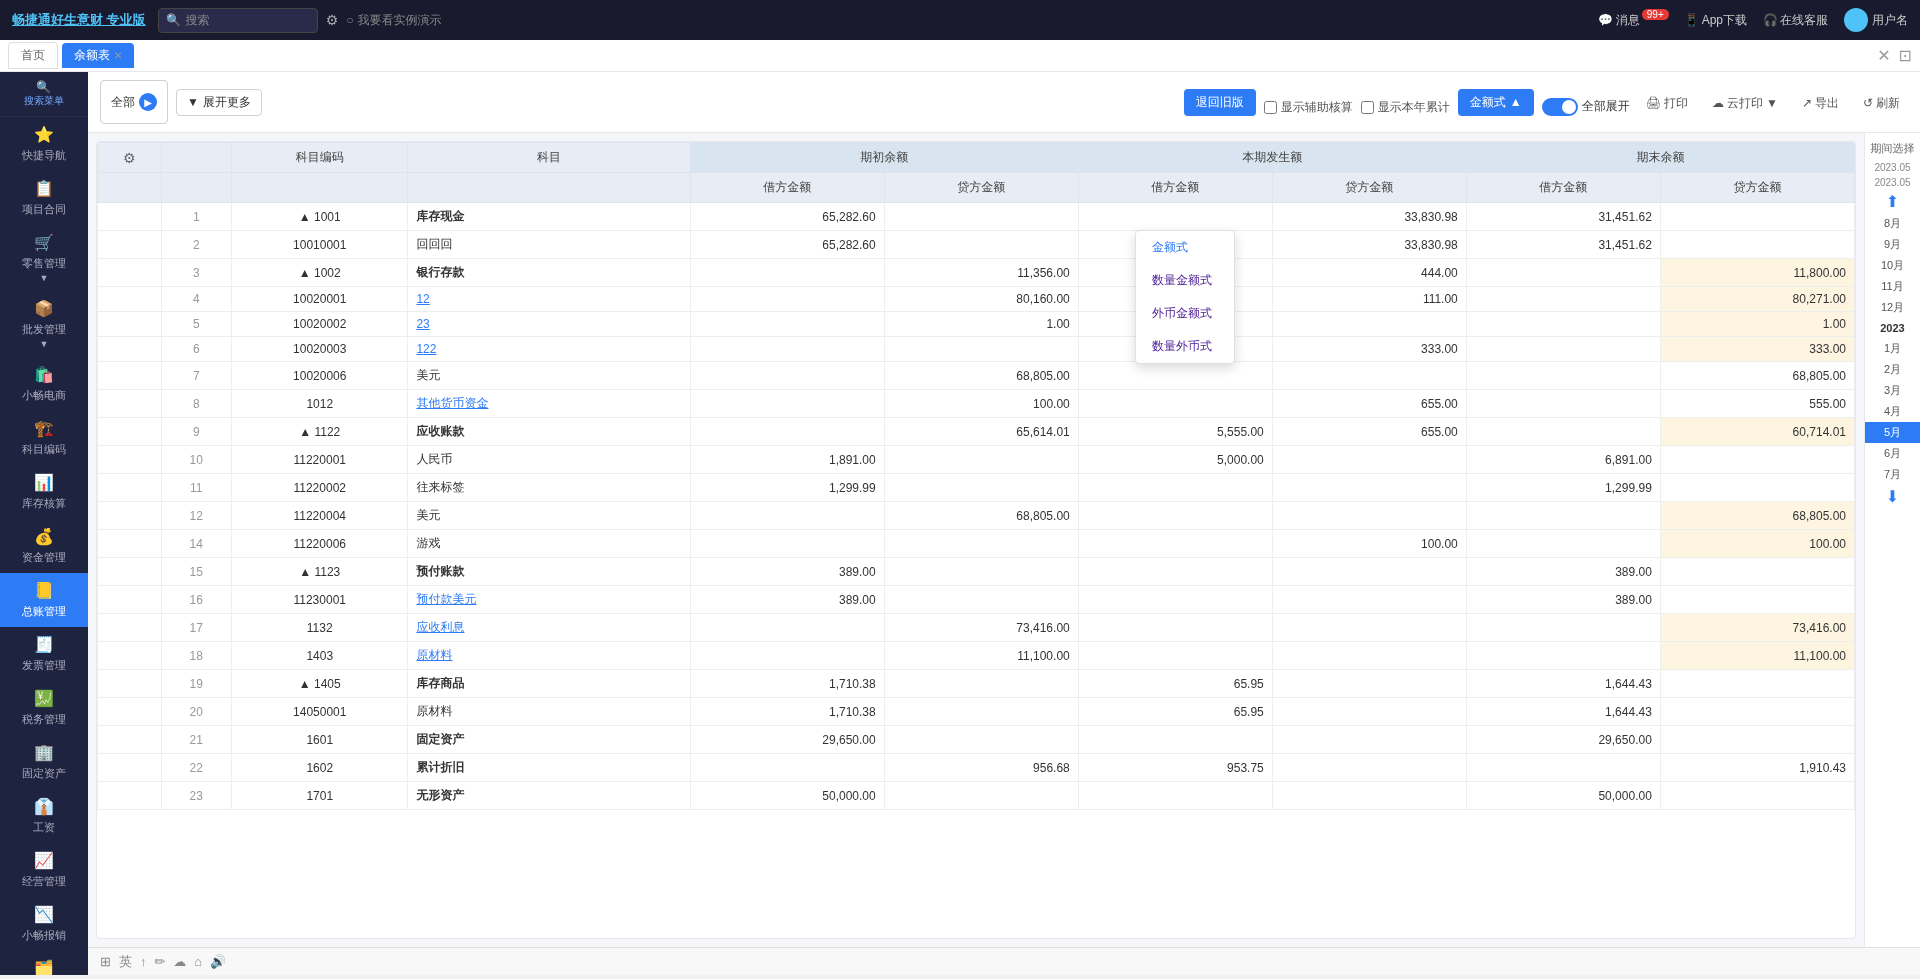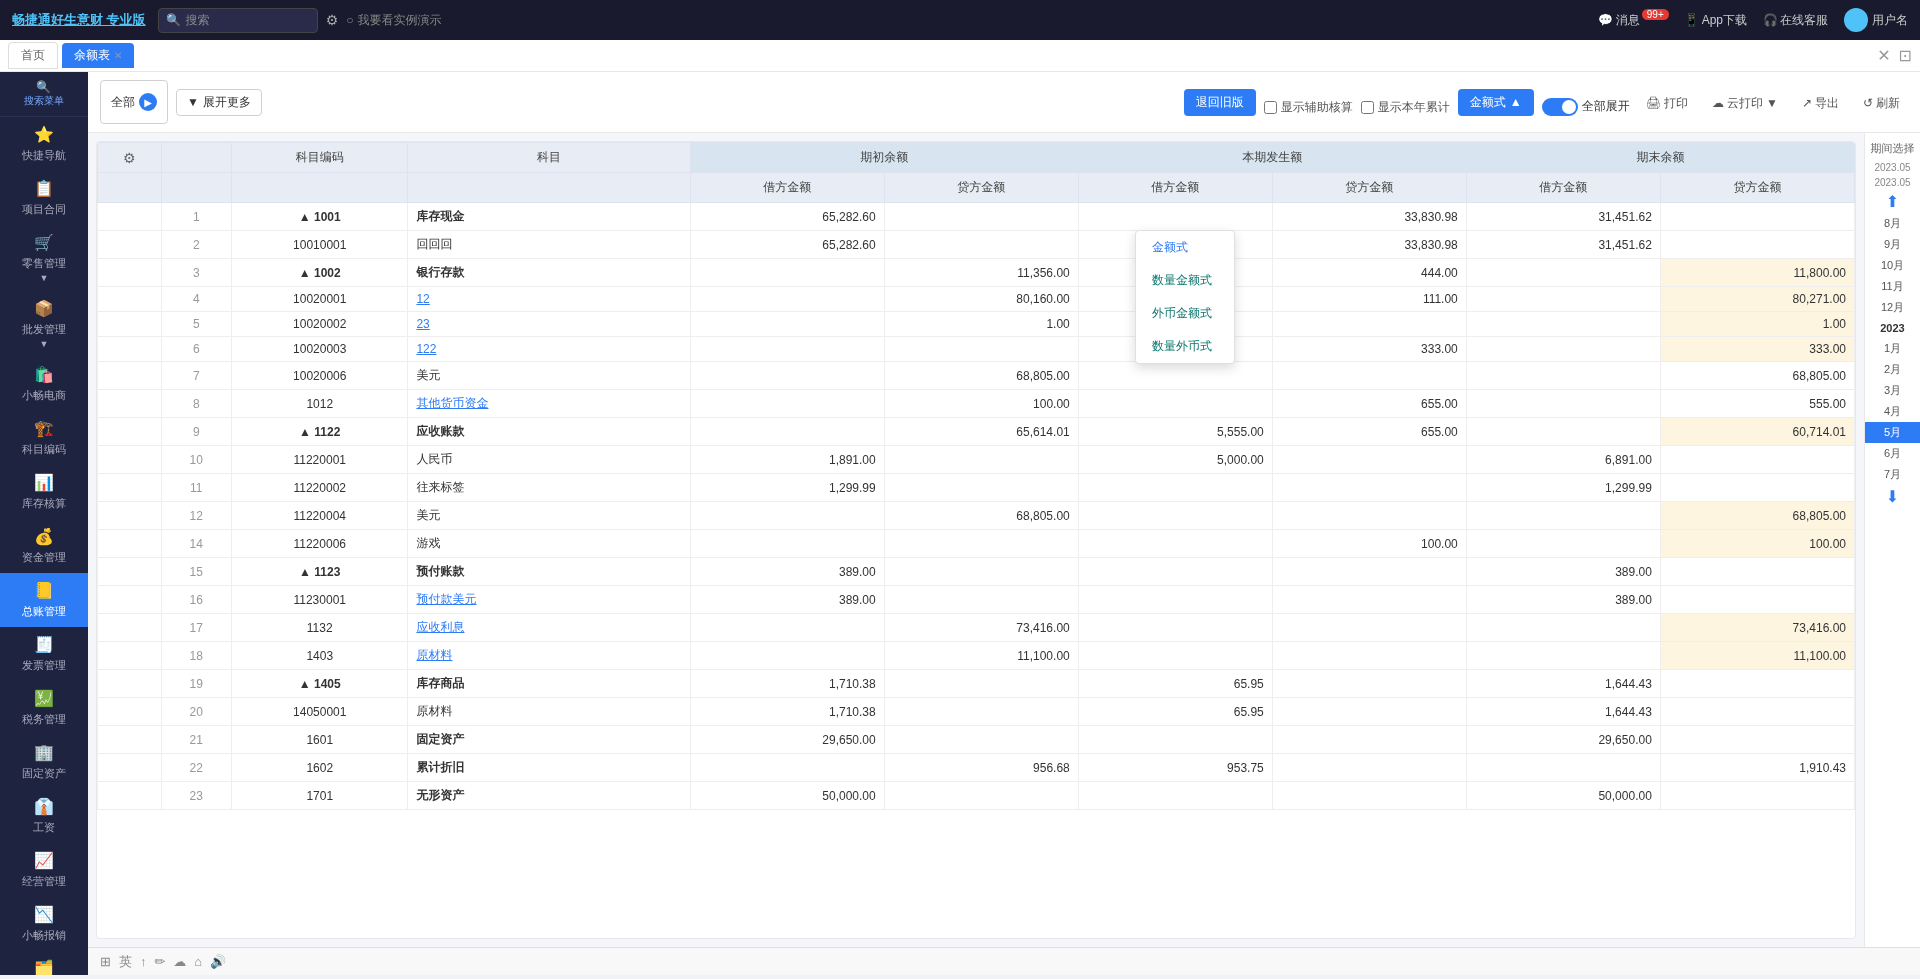"▲ 1001" .code-bold { font-weight: 700 -> 400 }
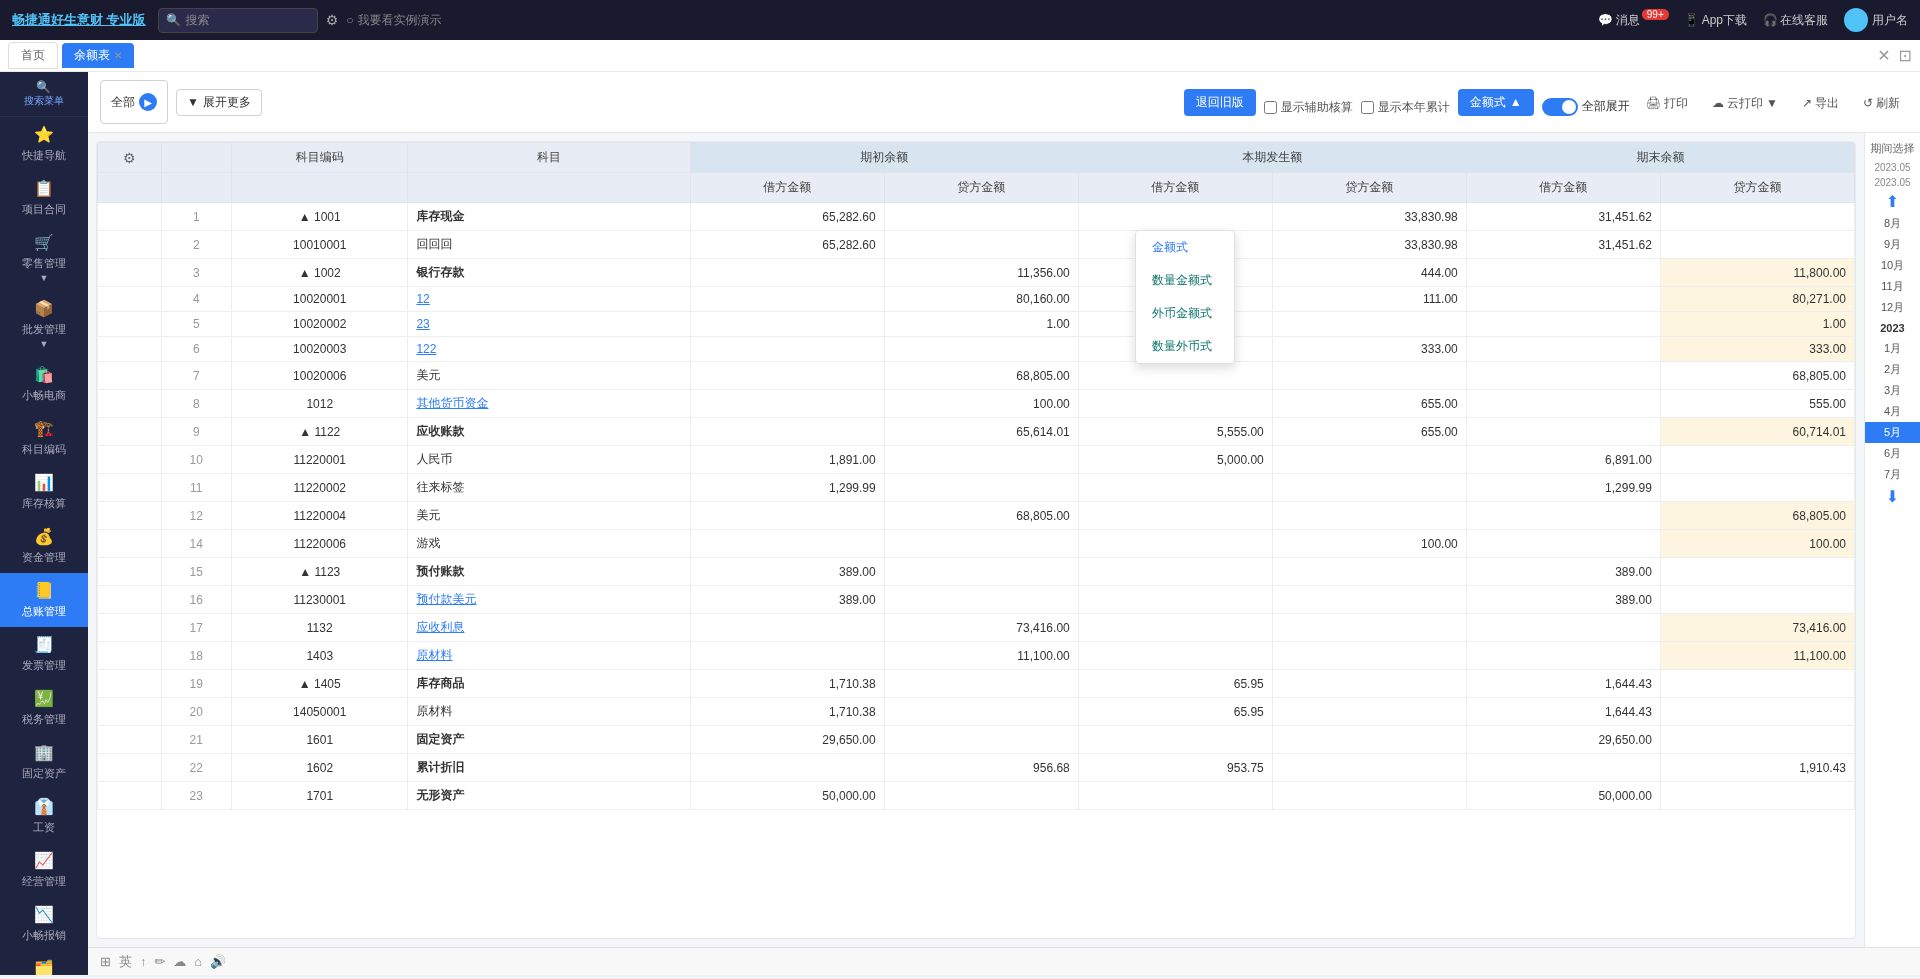"数量金额式" .dropdown-item { color: #0f766e -> #4c1d95 }
